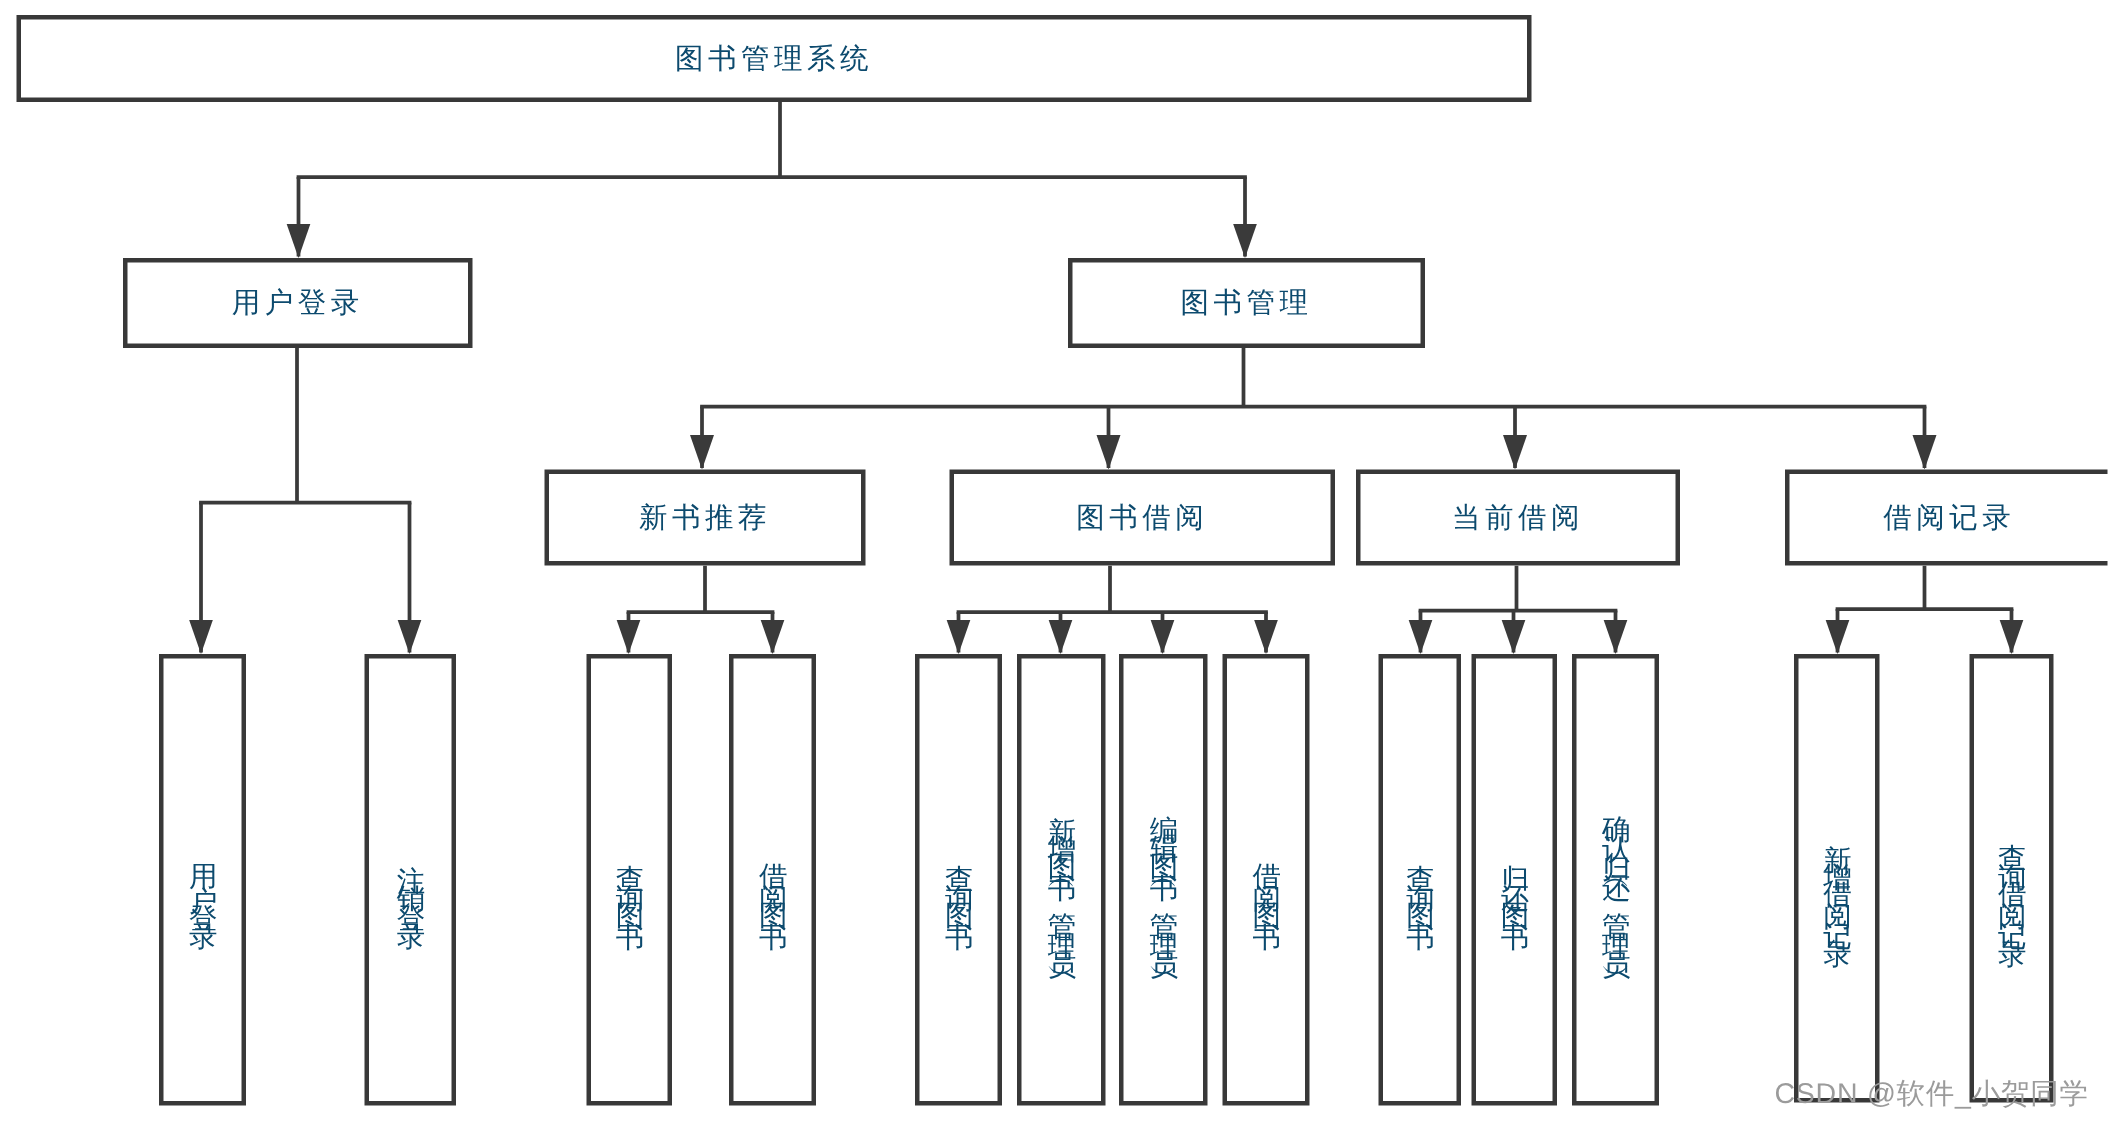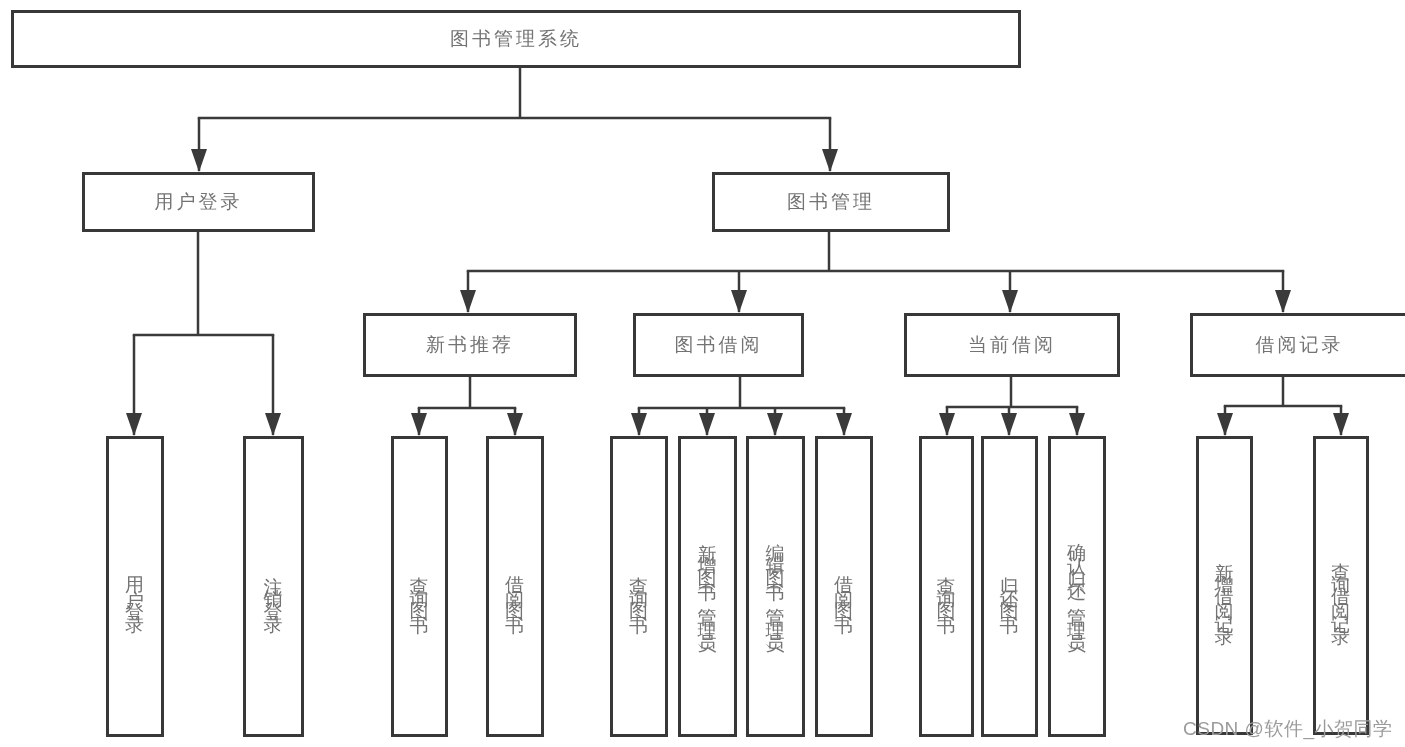"图书管理系统" .box { color: #737373 -> #0c4a6e }
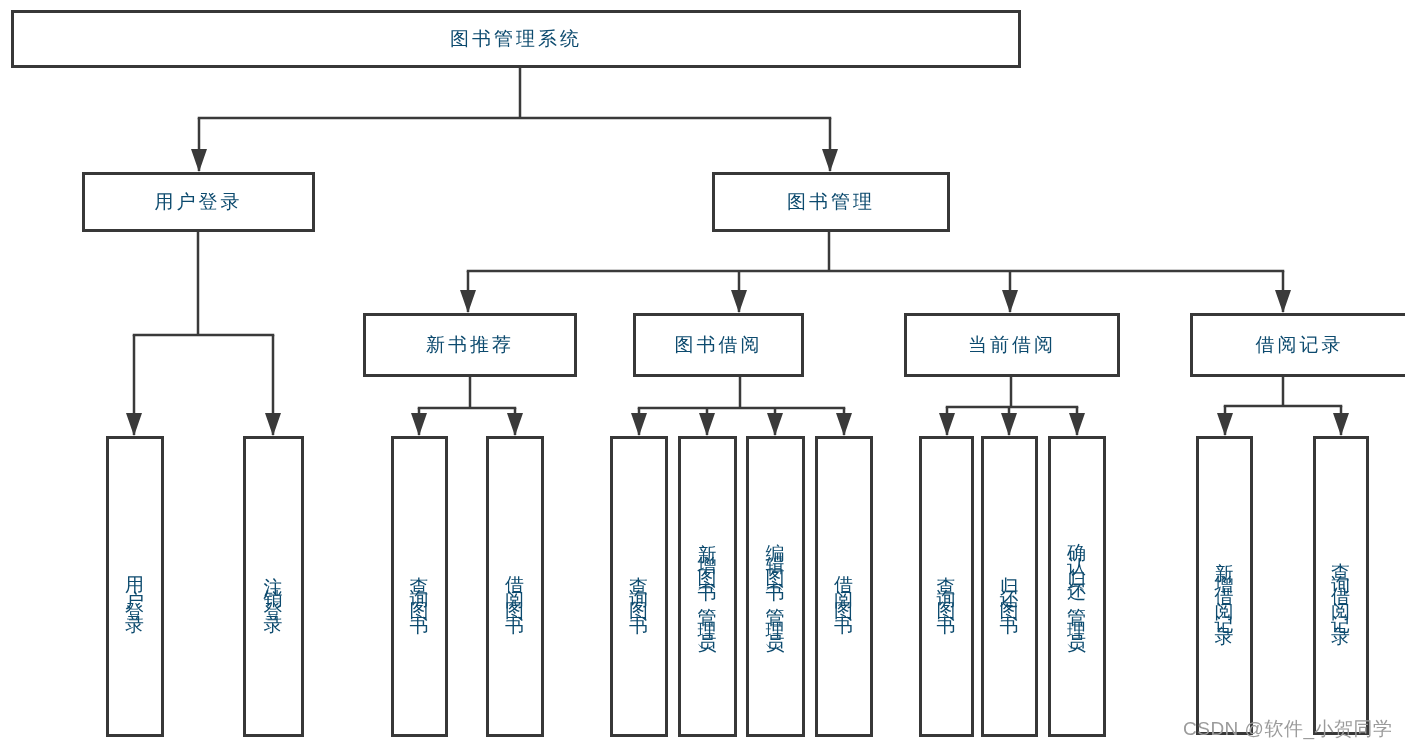"图书借阅" .n-borrow { width: 171px -> 257px }
